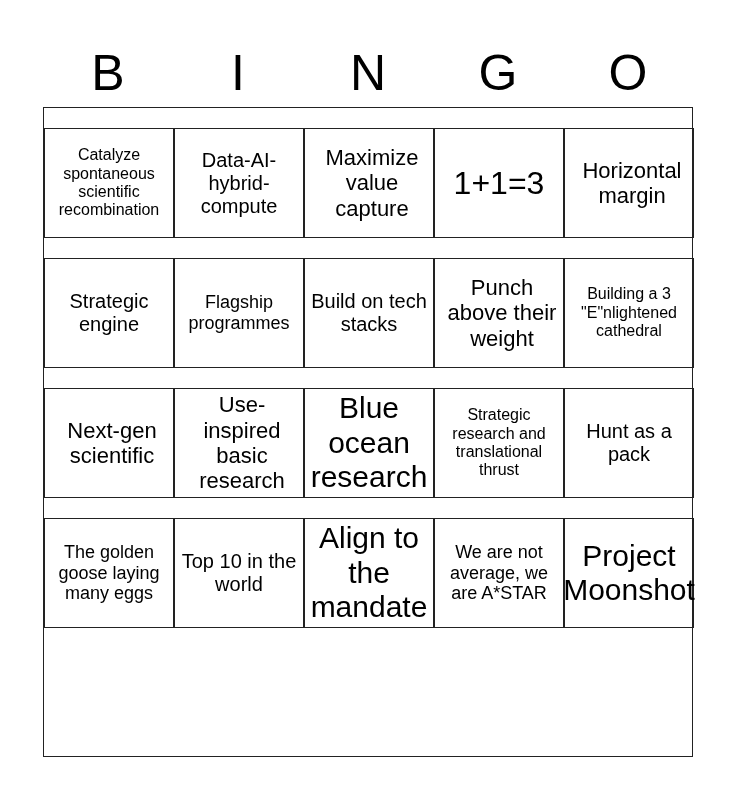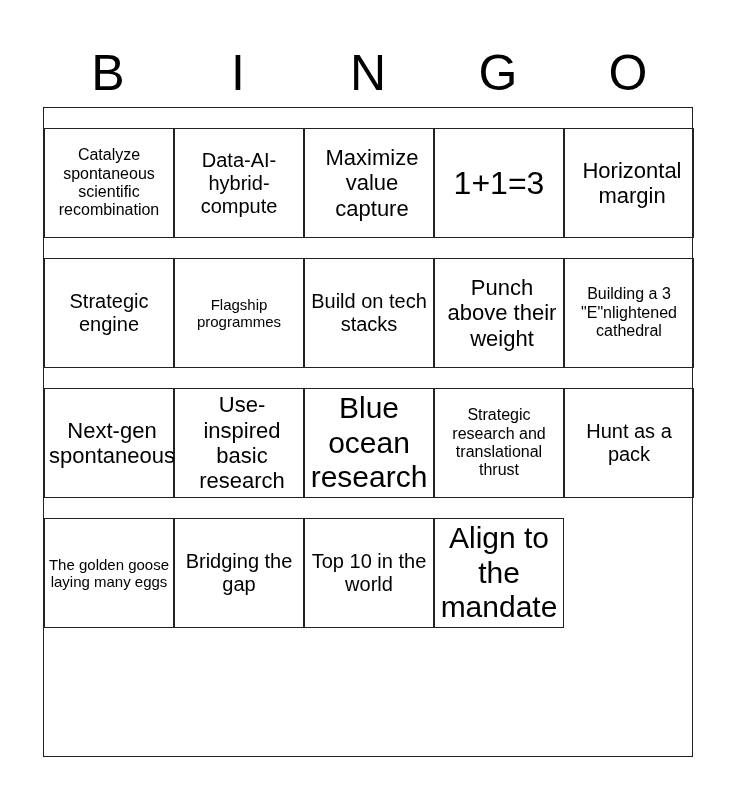"Flagship programmes" .s2 { font-size: 15px -> 18px }
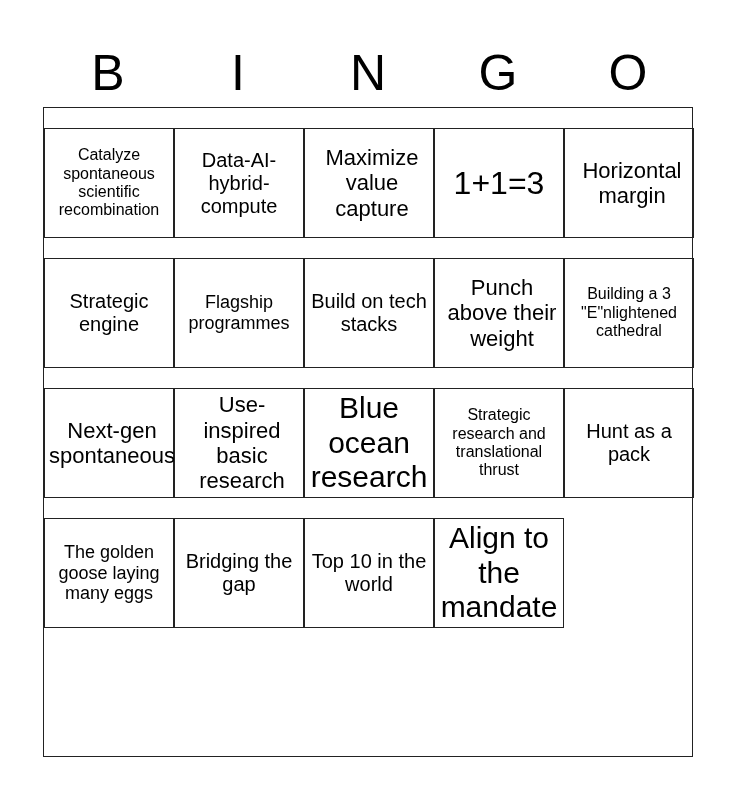"Next-gen spontaneous" div.cell { text: spontaneous -> scientific }
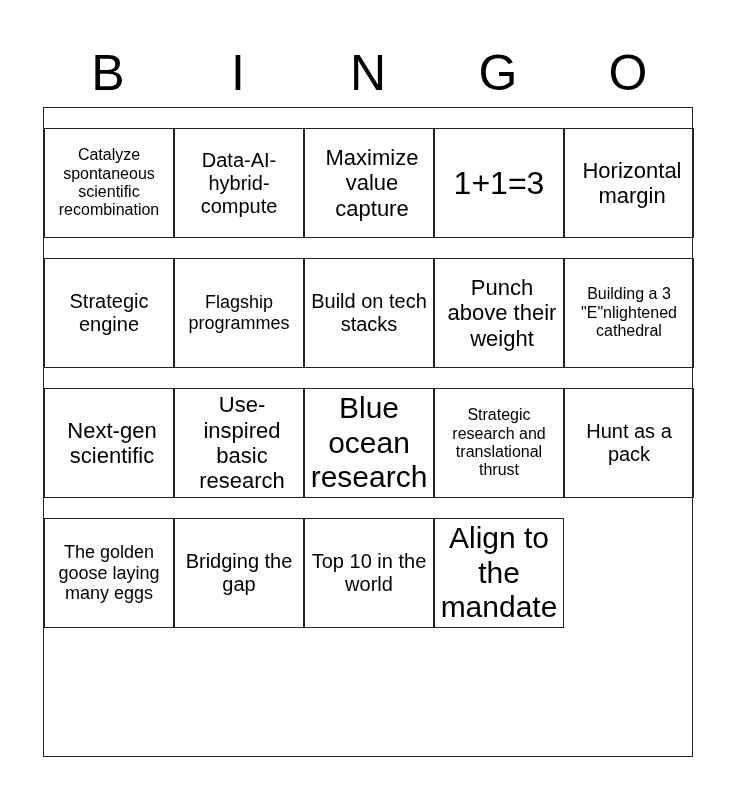"Bridging the gap" div.cell { html: <div>Bridging the gap</div> -> none }
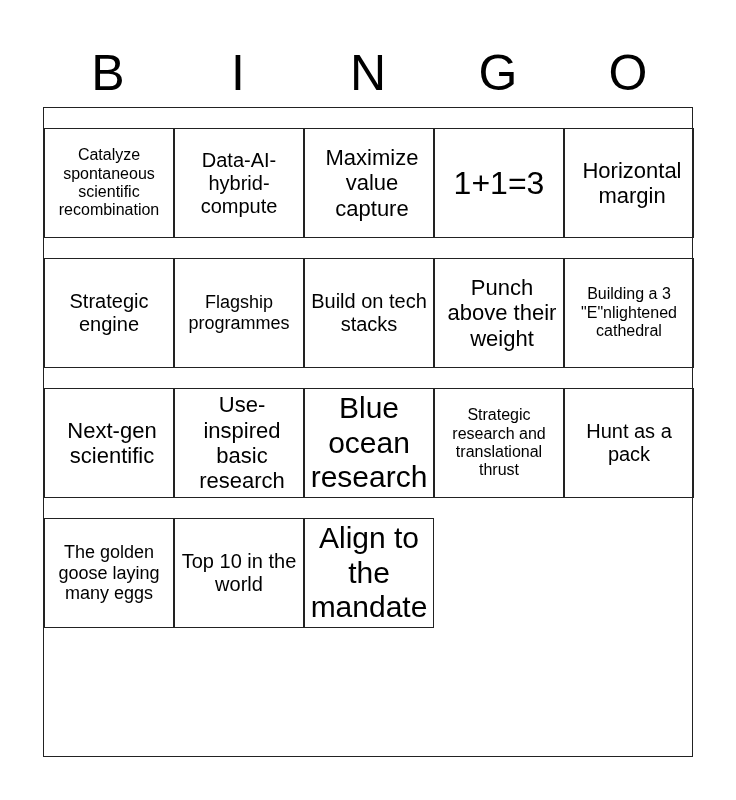"We are not average, we" div.cell { html: none -> <div>We are not average, we are A*STAR</div> }
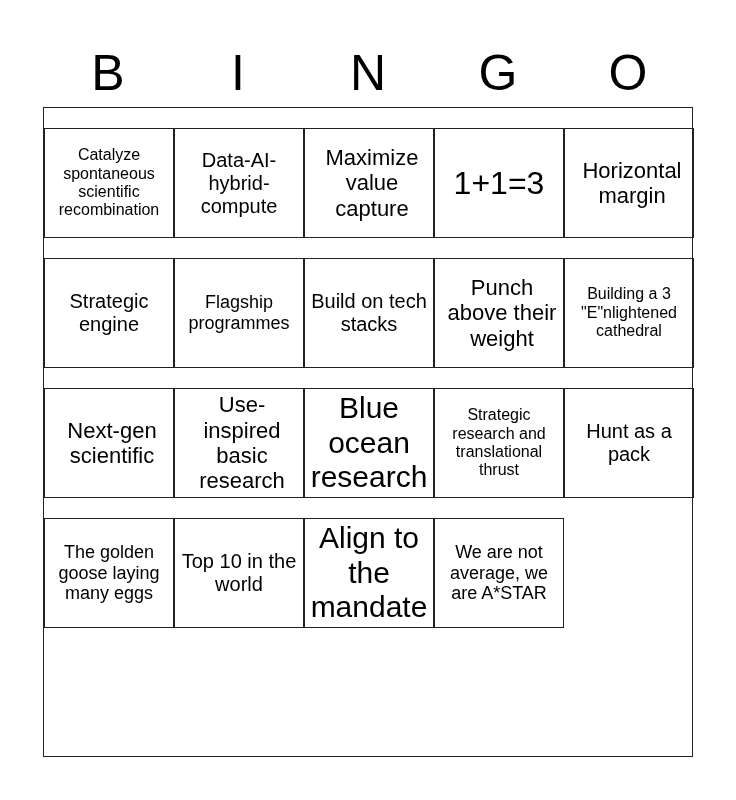"Project Moonshot" div.cell { html: none -> <div>Project Moonshot</div> }
